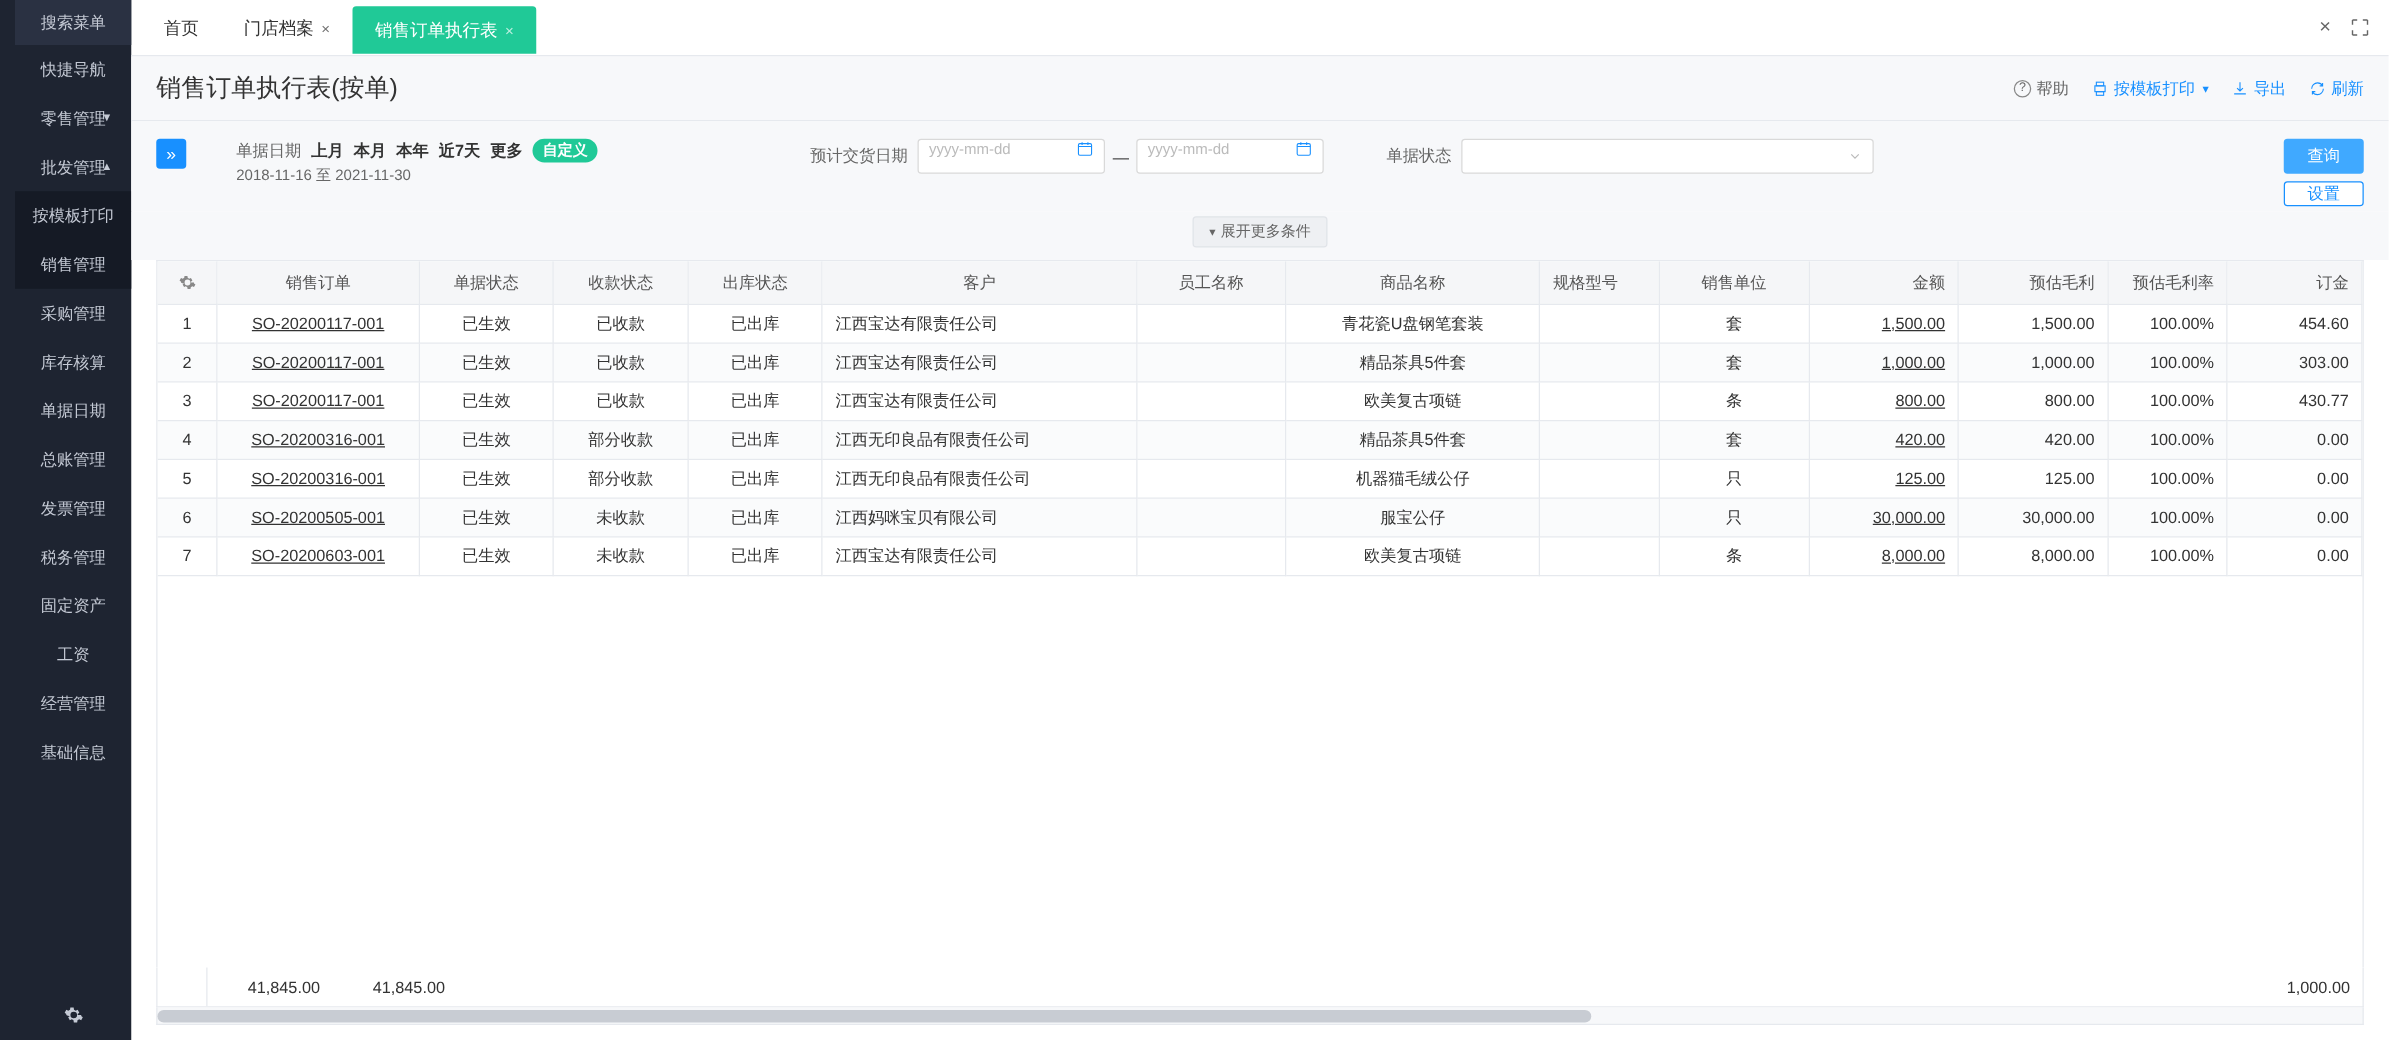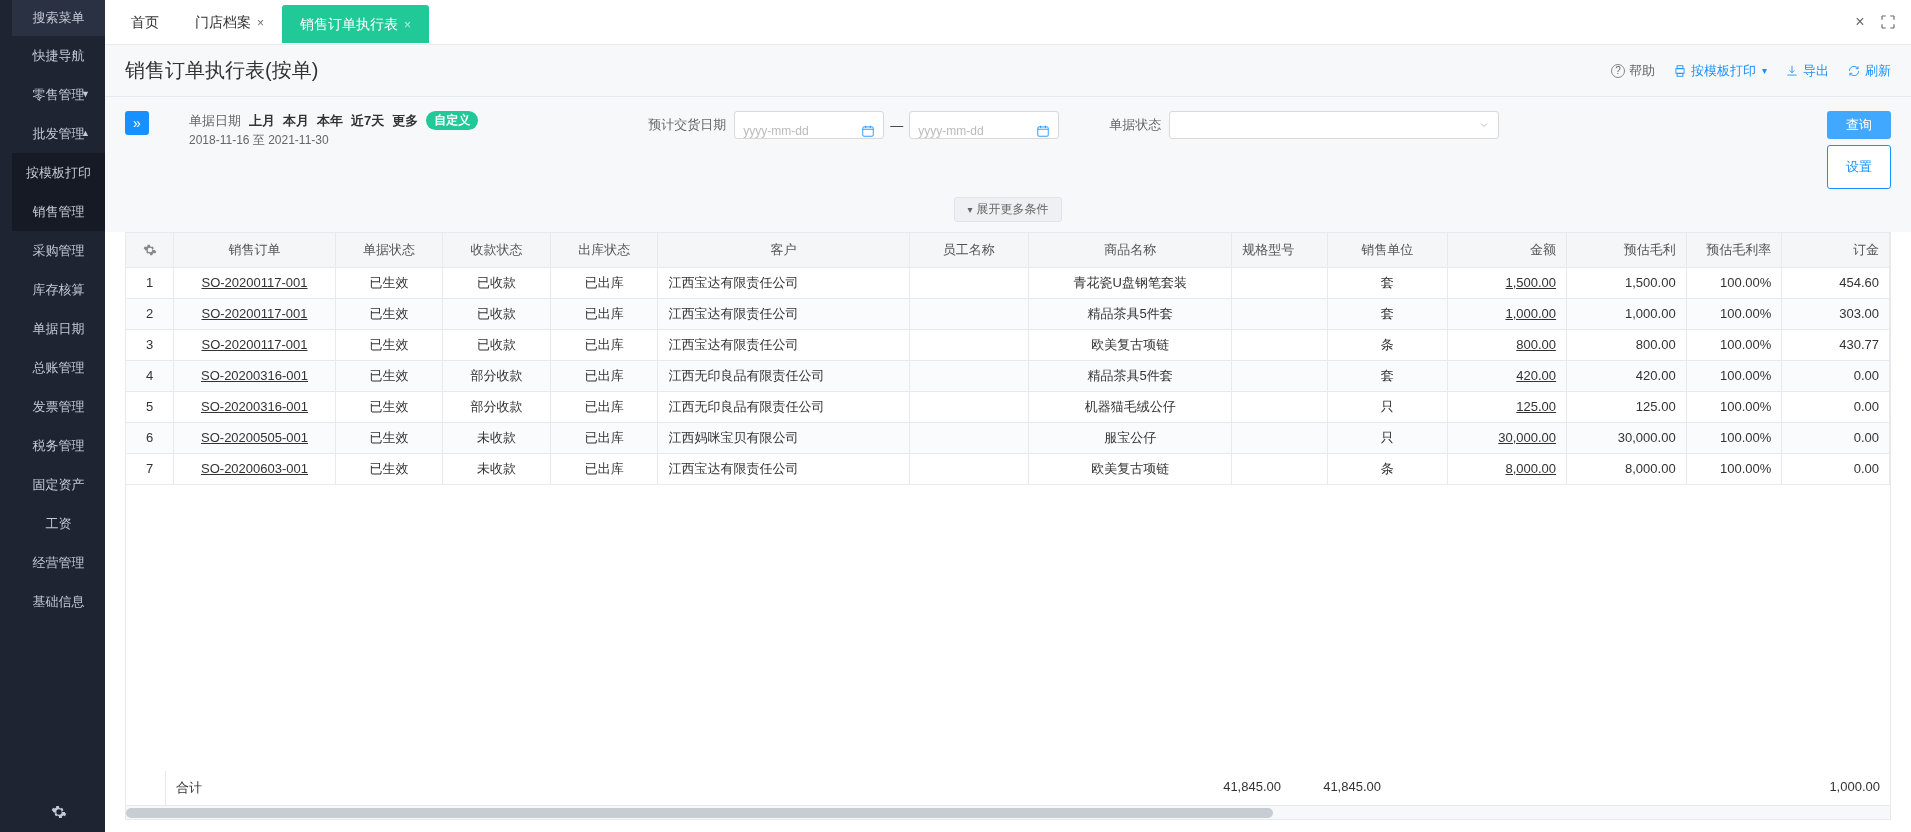"yyyy-mm-dd" .date-input { align-items: flex-end -> flex-start }
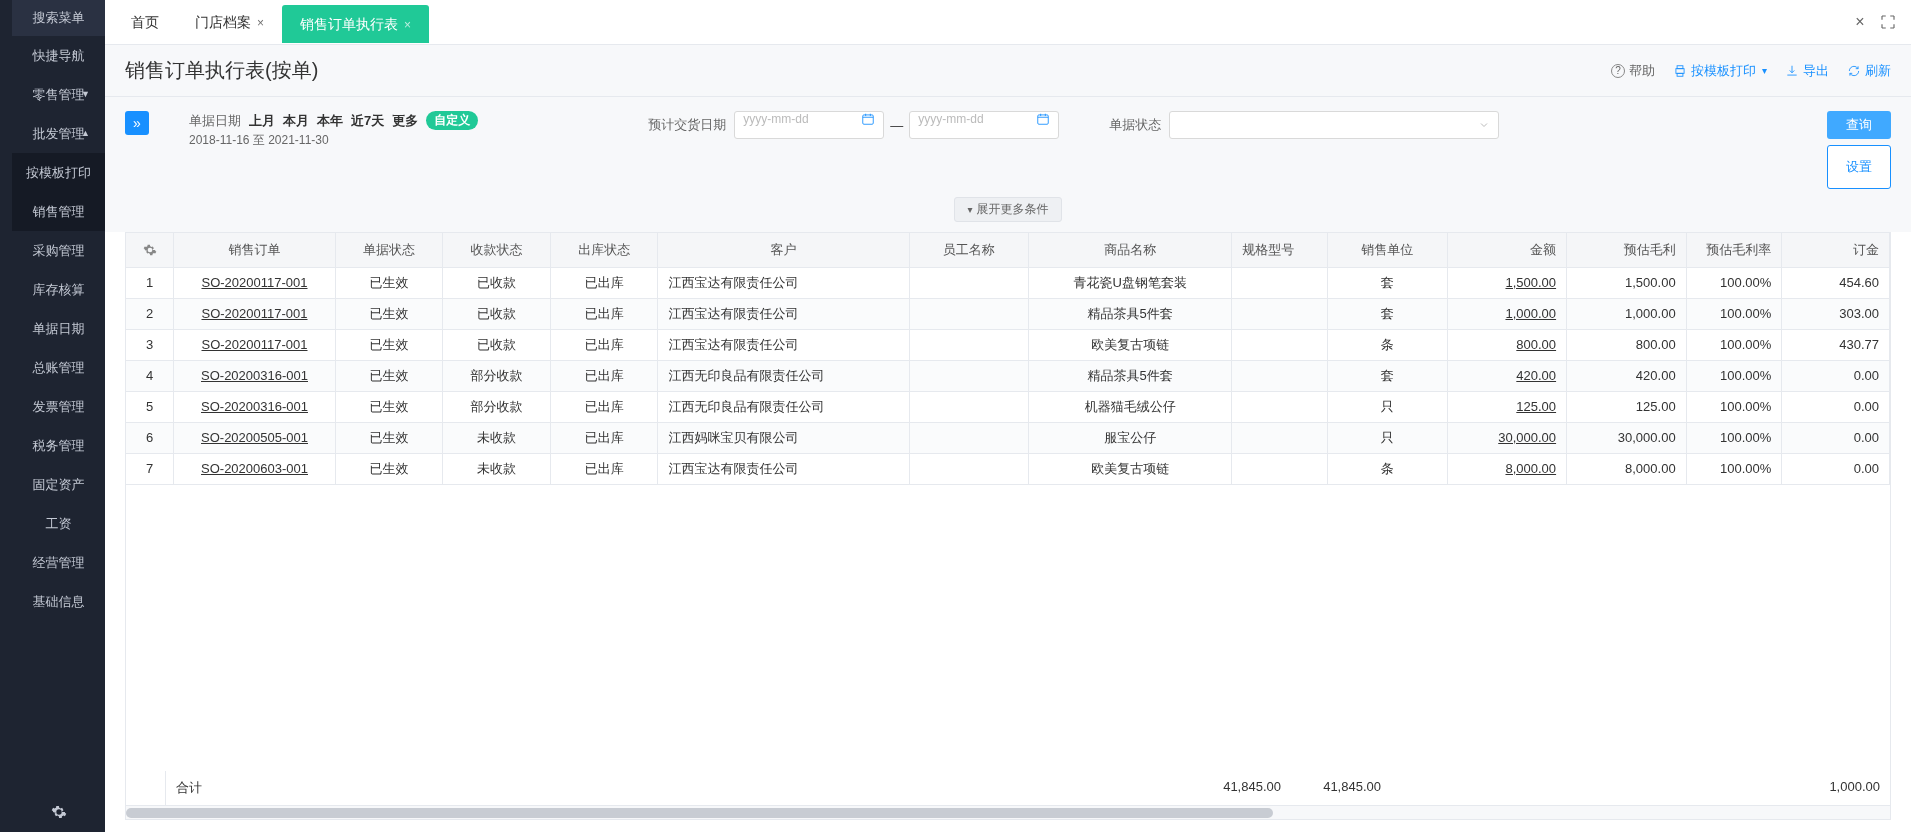"设置" .btn-outline { padding: 12px 18px -> 0 18px }
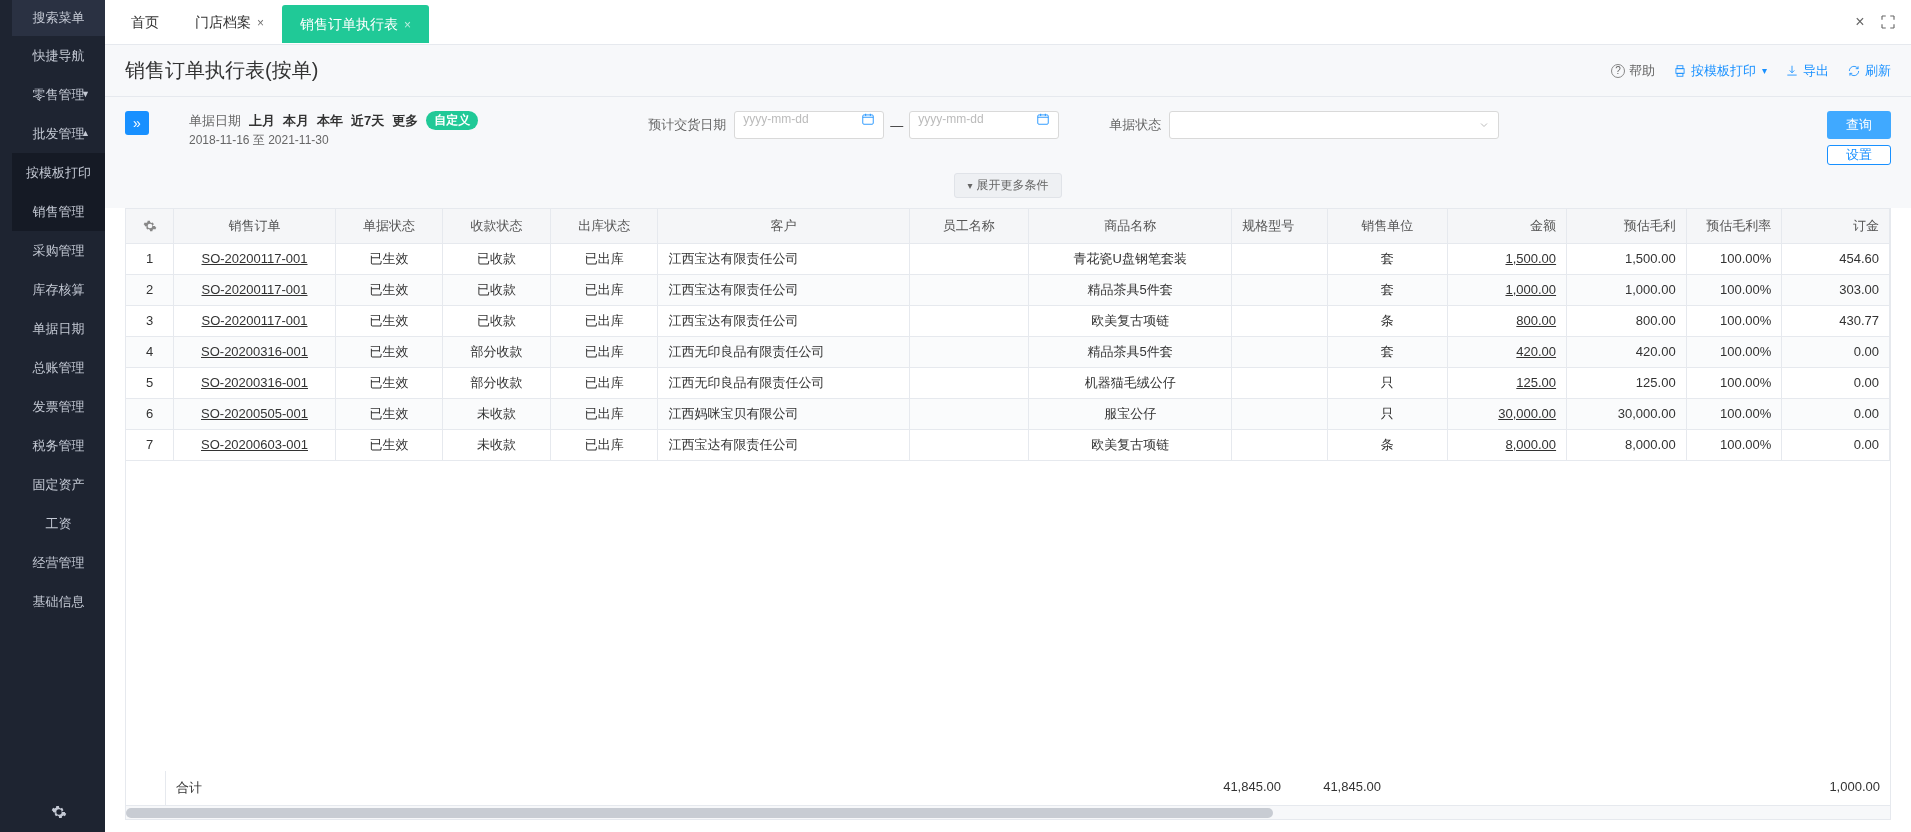"合计" div.tf-label { html: <div>合计</div> -> none }
